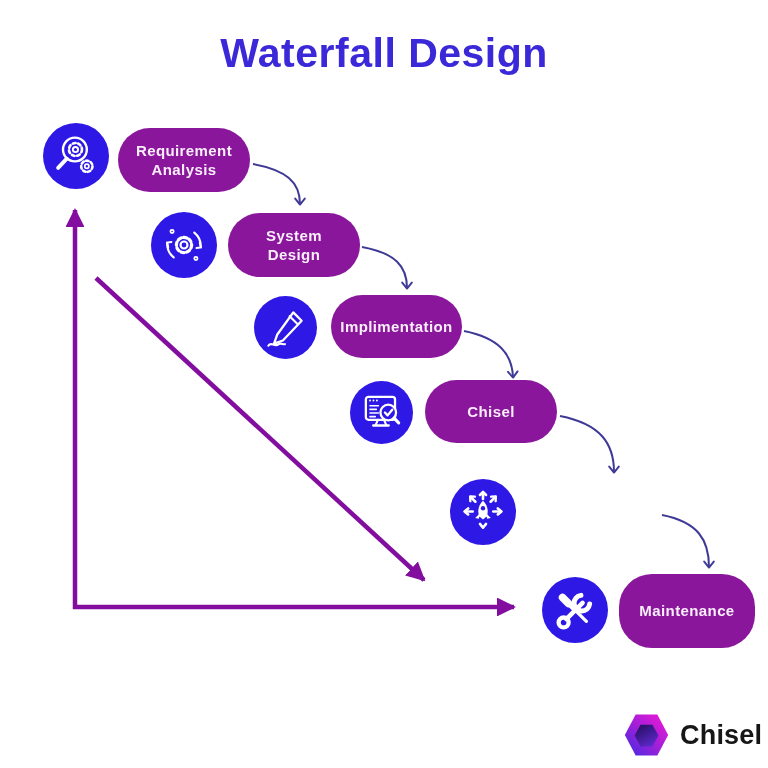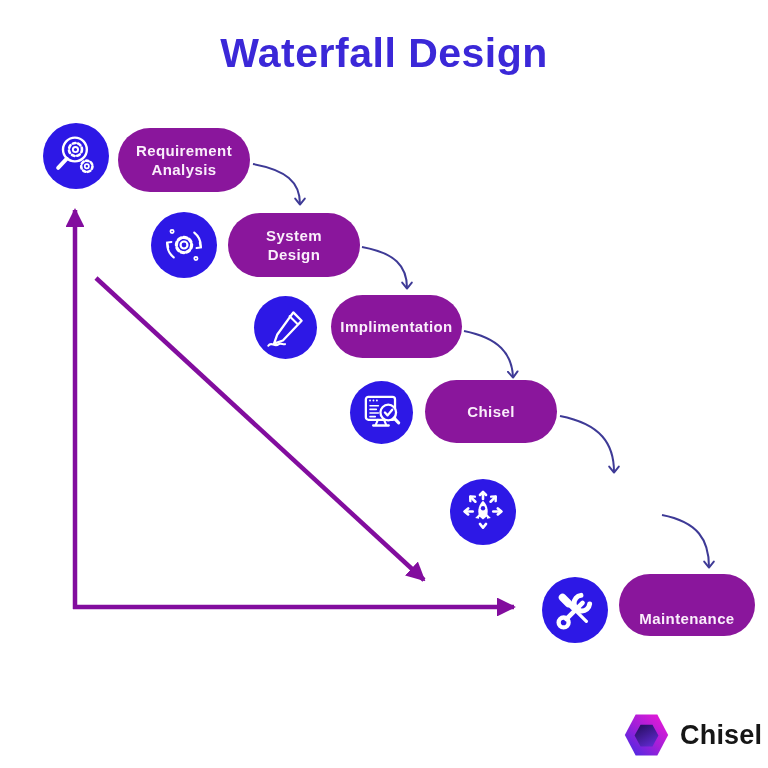"Maintenance" .pl6 { align-items: flex-end -> none; height: 62px -> 74px }
